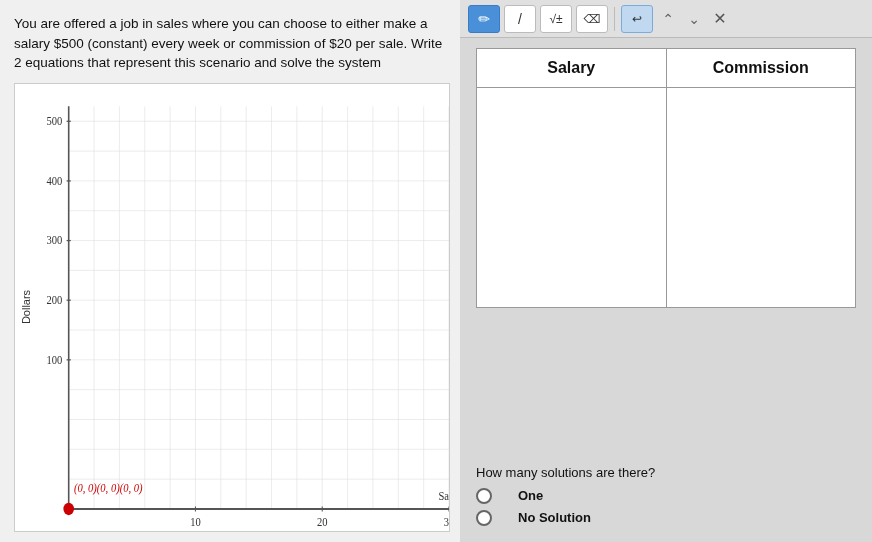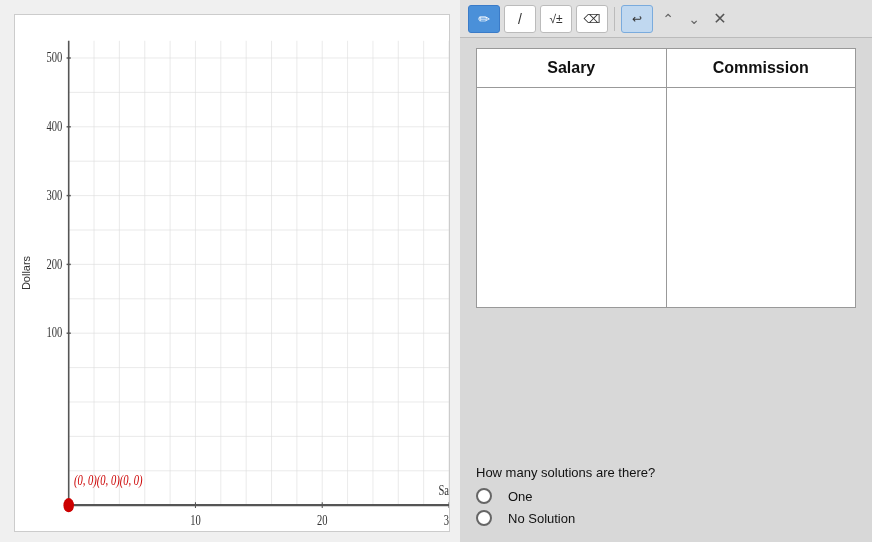"You are offered a job" p.problem-text { html: none -> <p>You are offered a job in sales where you can choose to either make a salary $500 (constant) every week or commission of $20 per sale. Write 2 equations that represent this scenario and solve the system</p> }
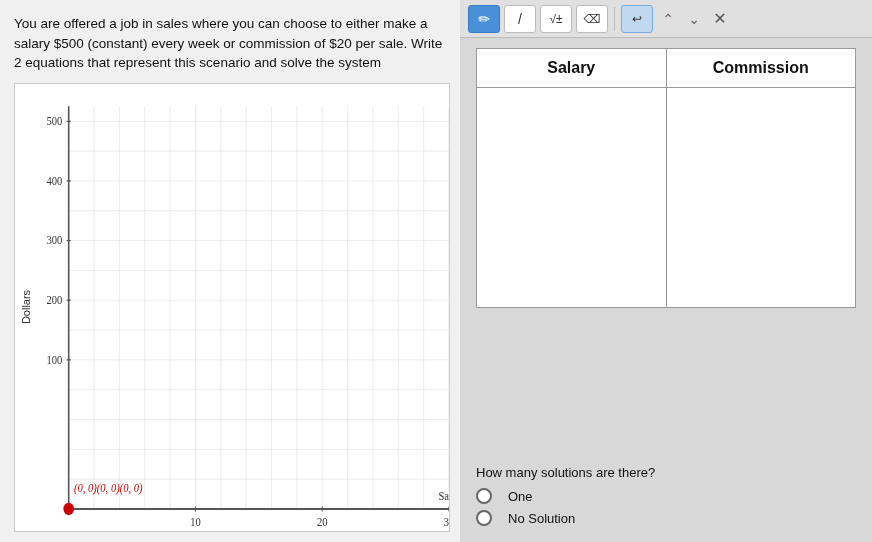"One" .radio-option { align-items: flex-end -> flex-start; font-weight: none -> bold; gap: 16px -> 26px }
